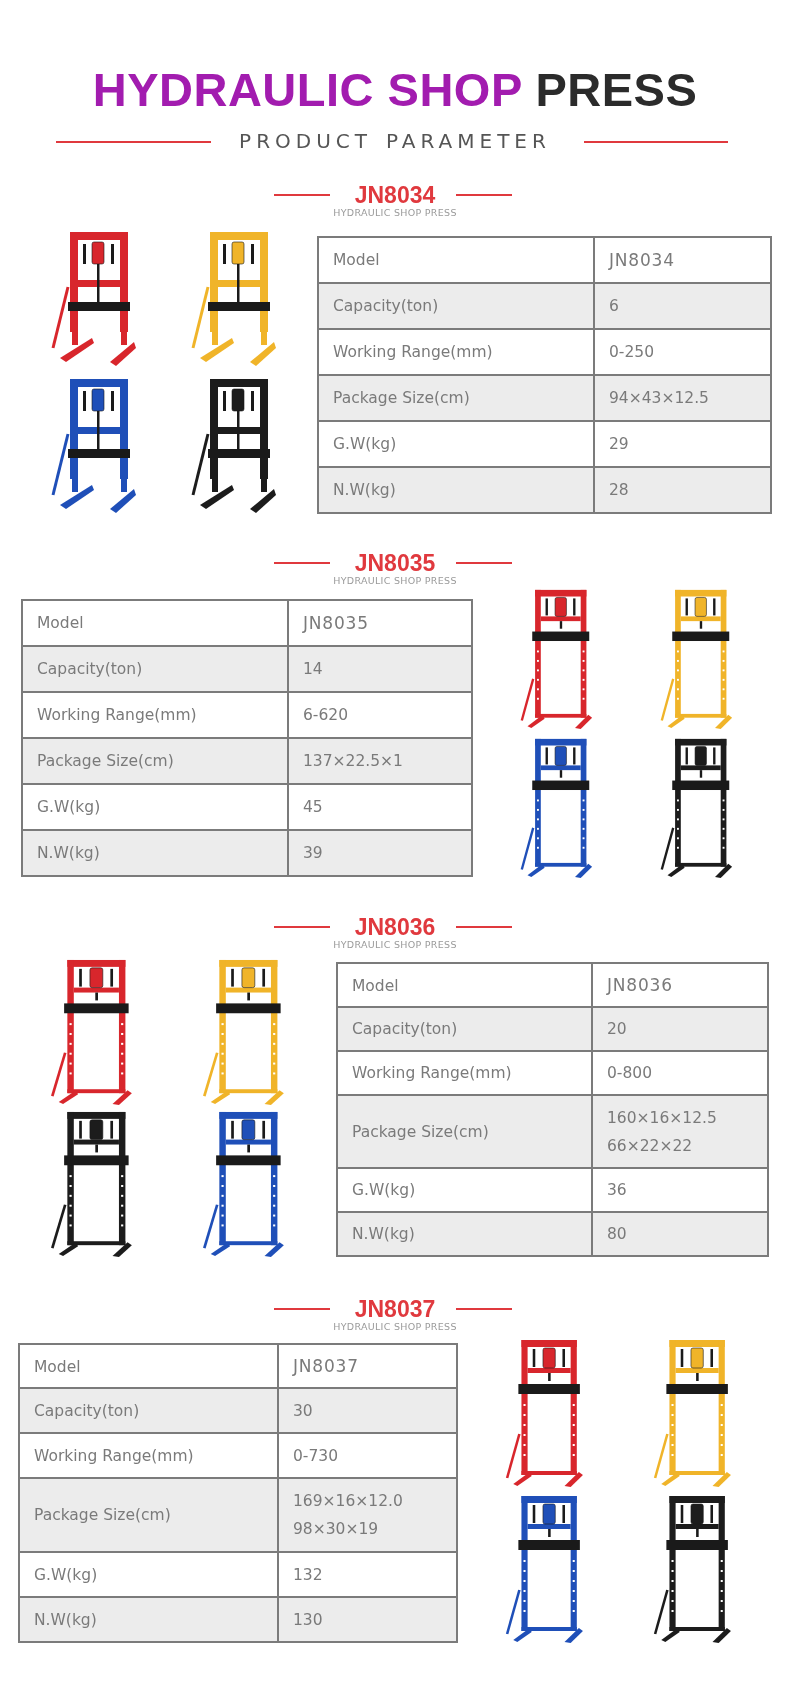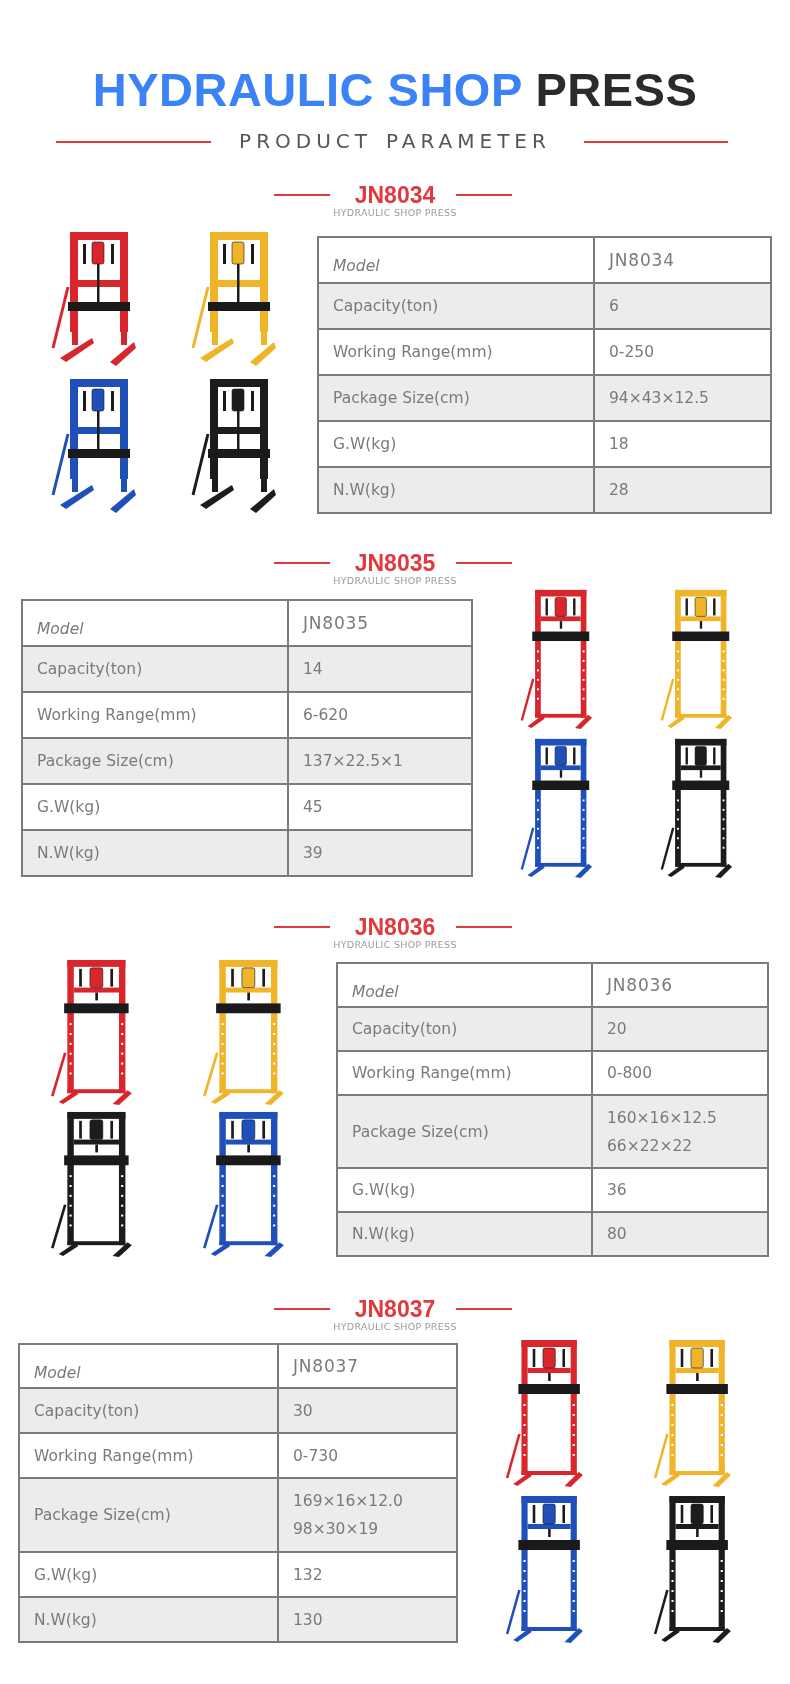"HYDRAULIC SHOP" .main-title .red { color: #3b82f6 -> #a21caf }
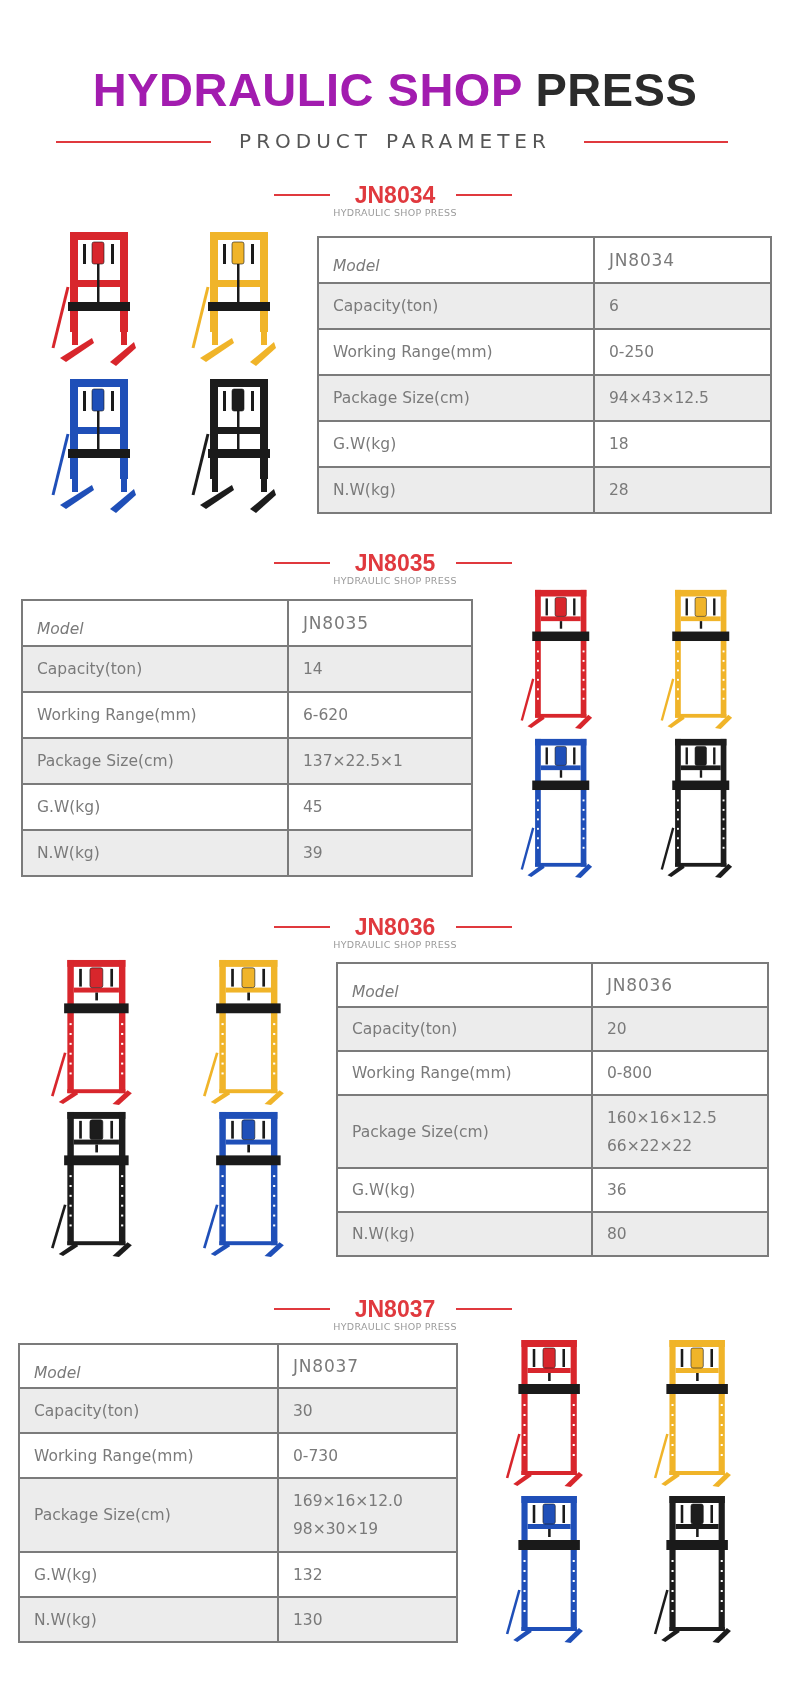"Model" table.spec tr.model-row td.lab { font-style: italic -> none; padding-top: 14px -> 8px }
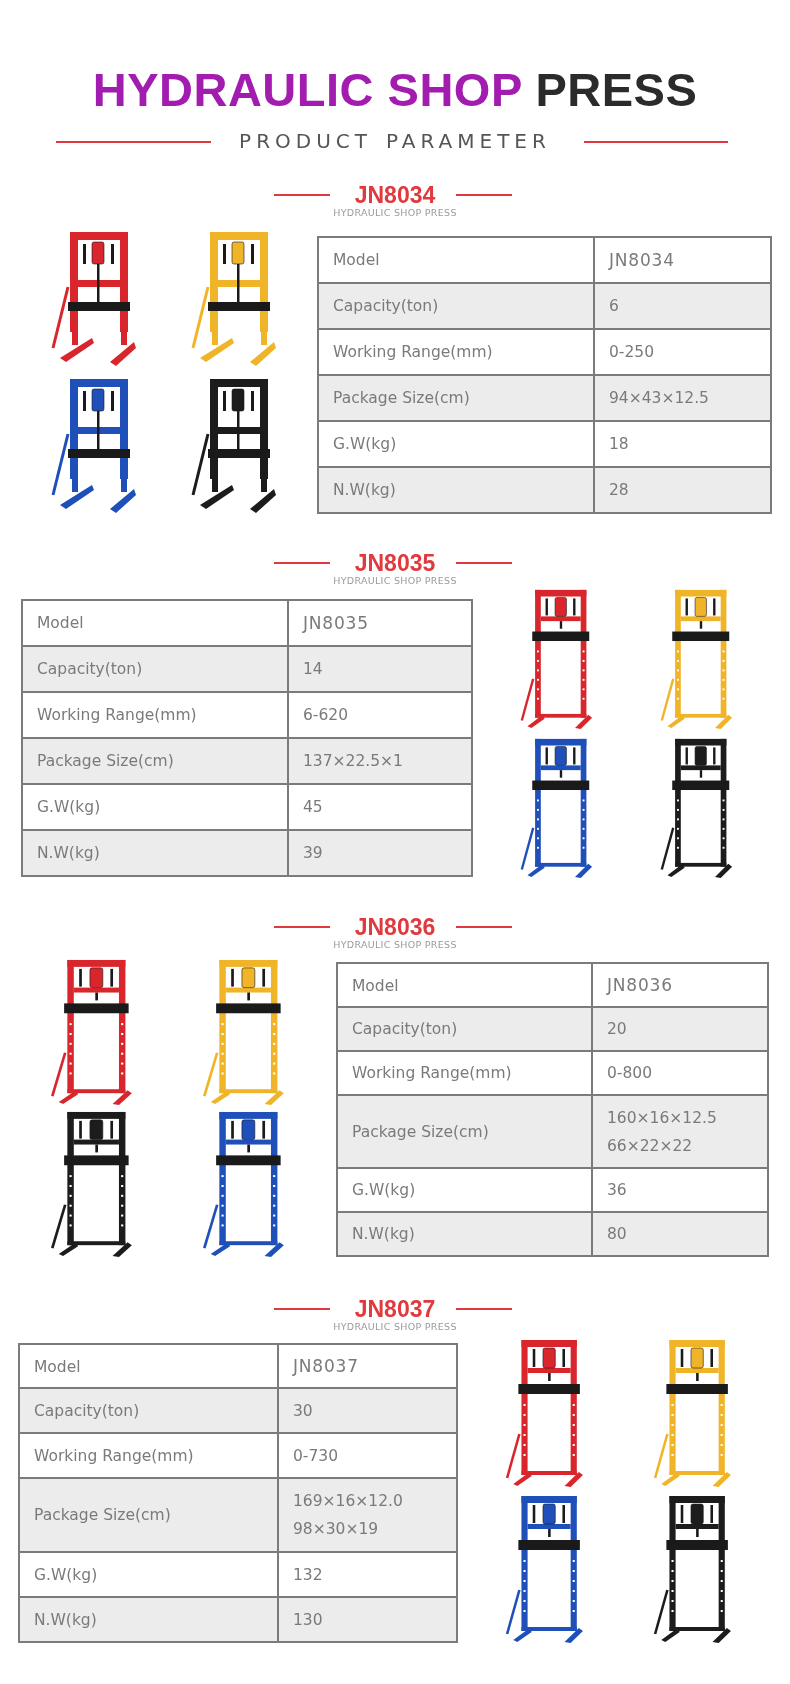"18" td.val { text: 18 -> 29 }
